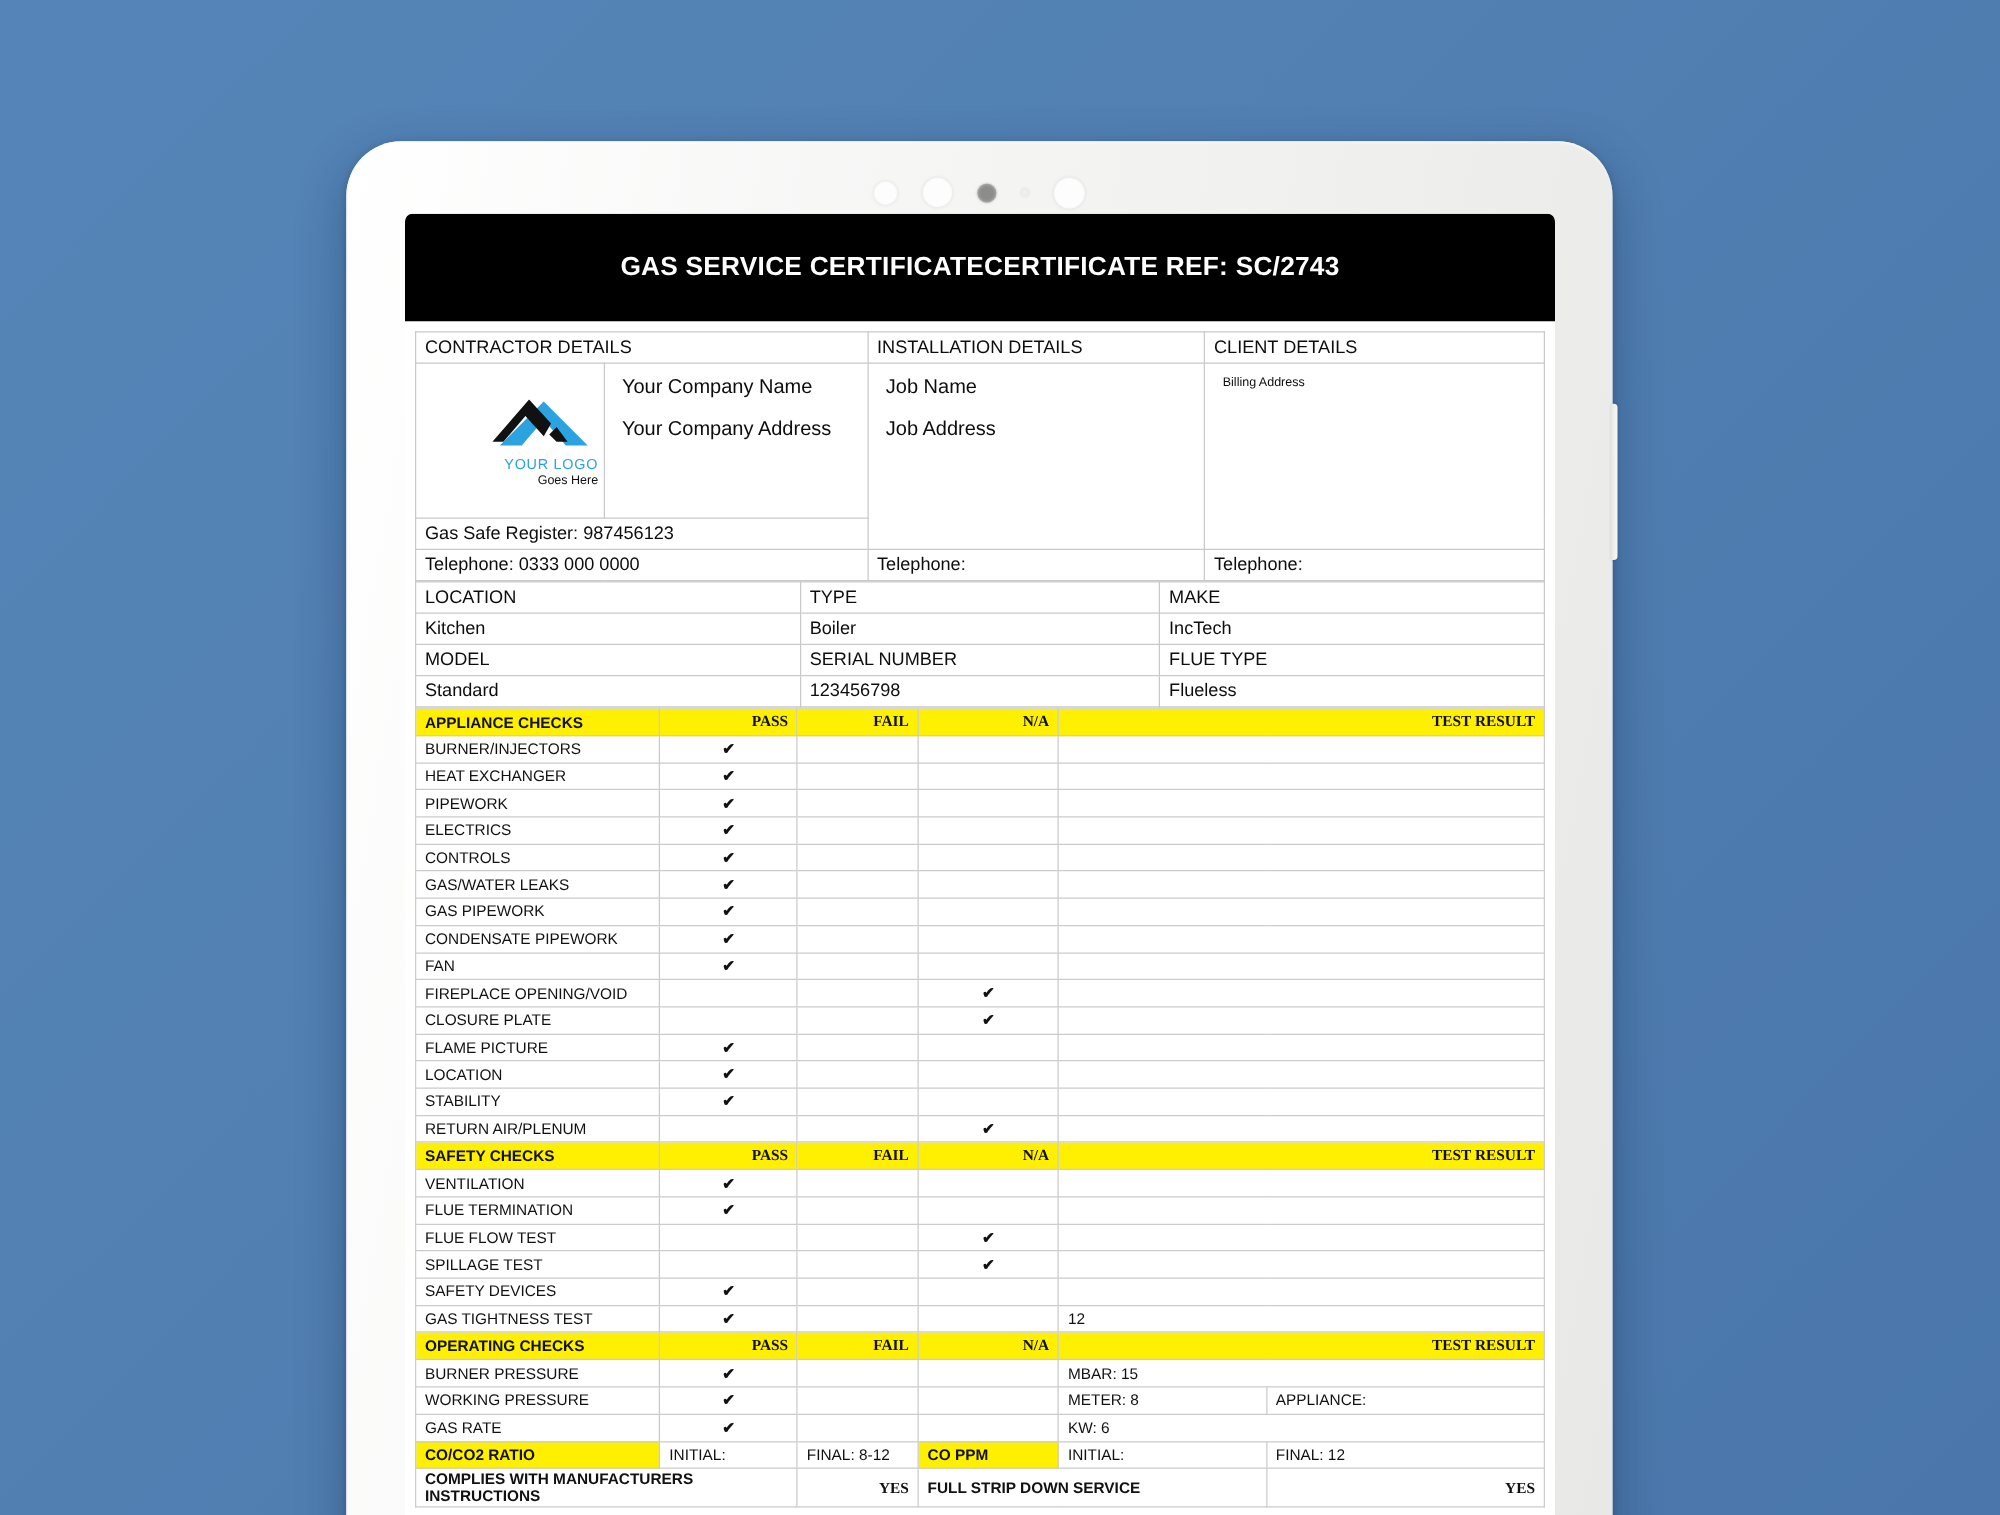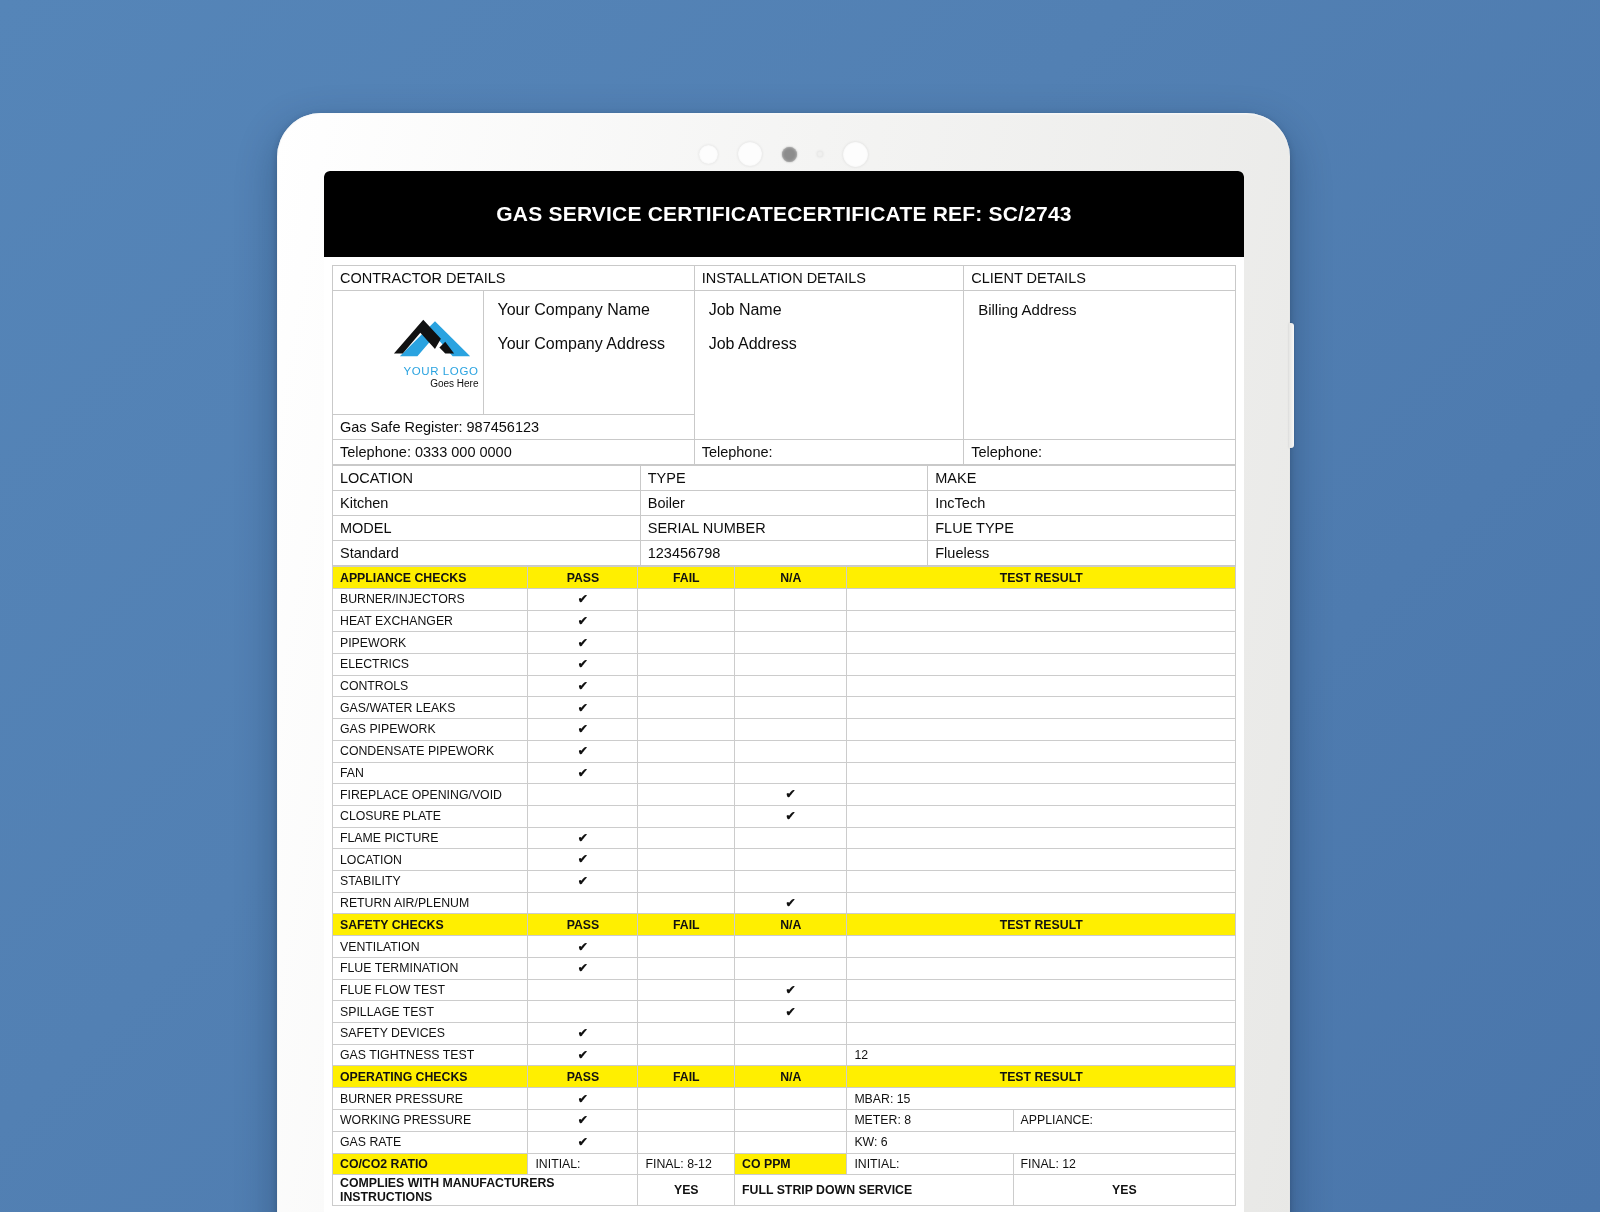"Billing Address" div.pad-line { font-size: 15px -> 10px }
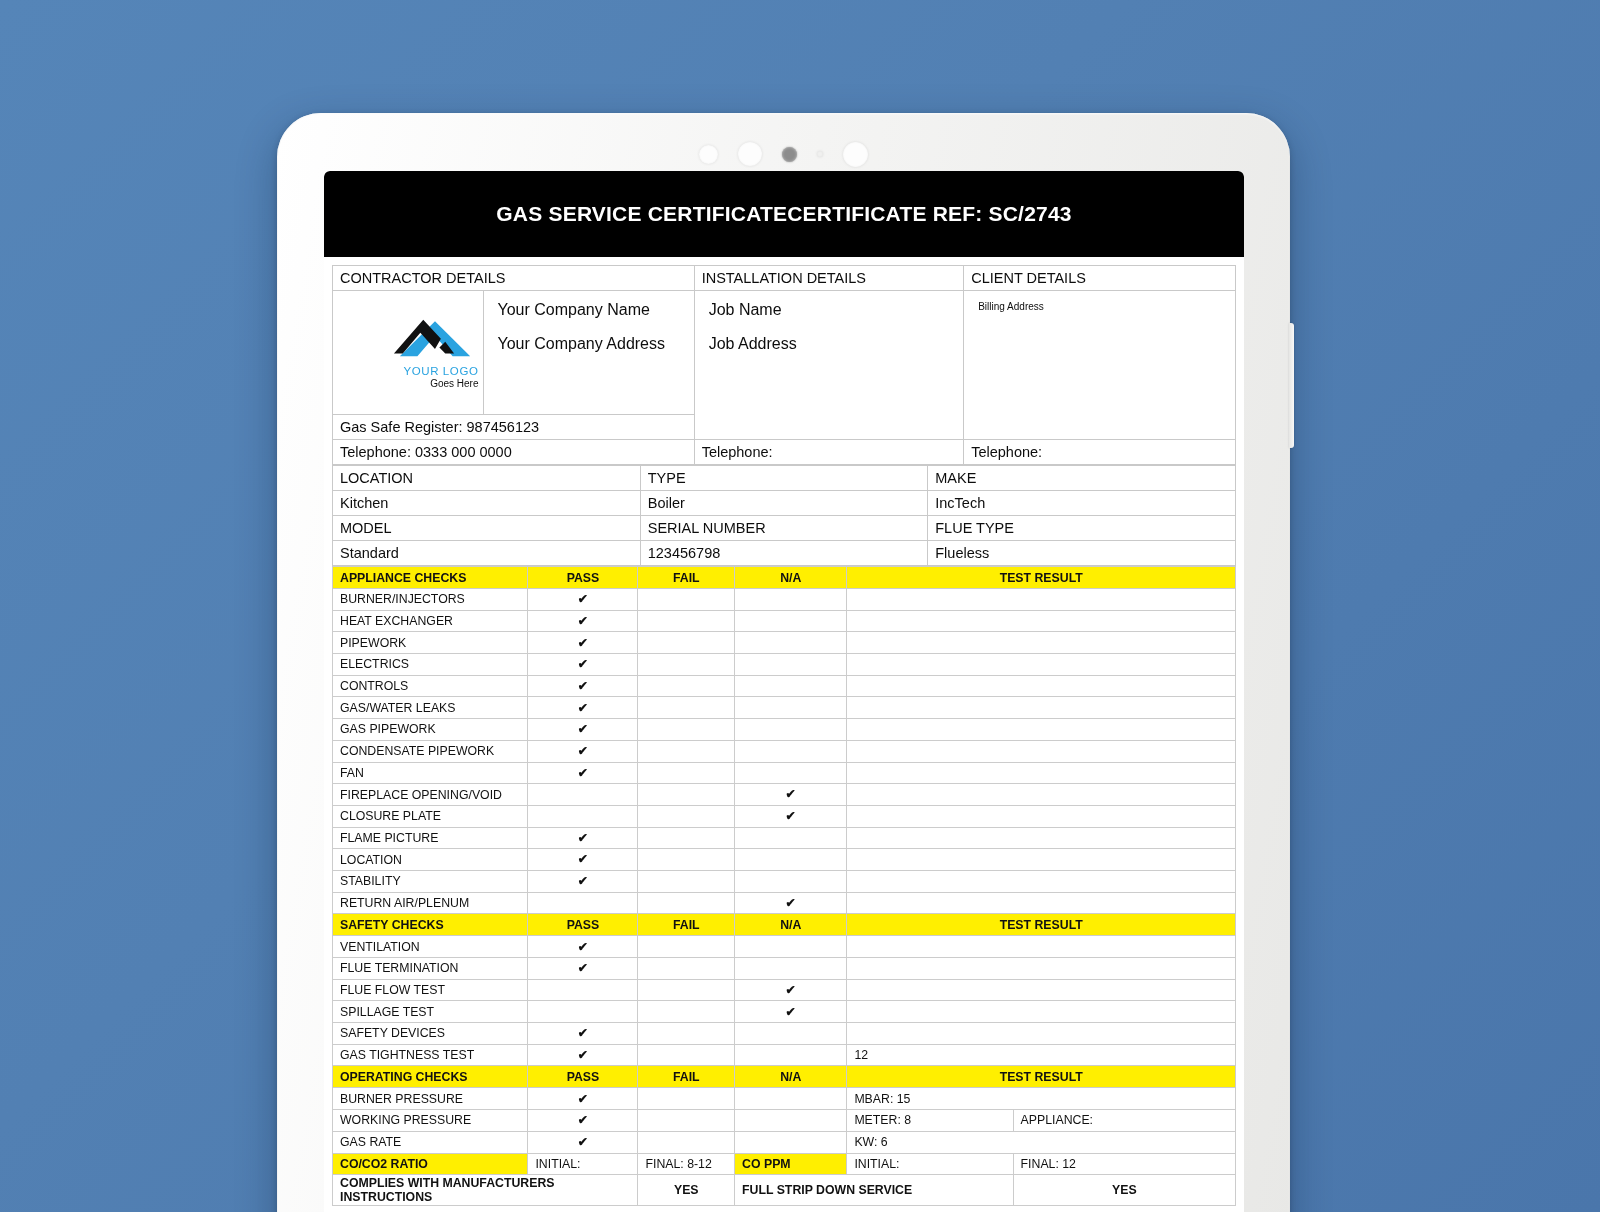"PASS" tr.bar td.ctr, td.ctr { font-family: none -> Liberation Serif, serif; text-align: center -> right }
